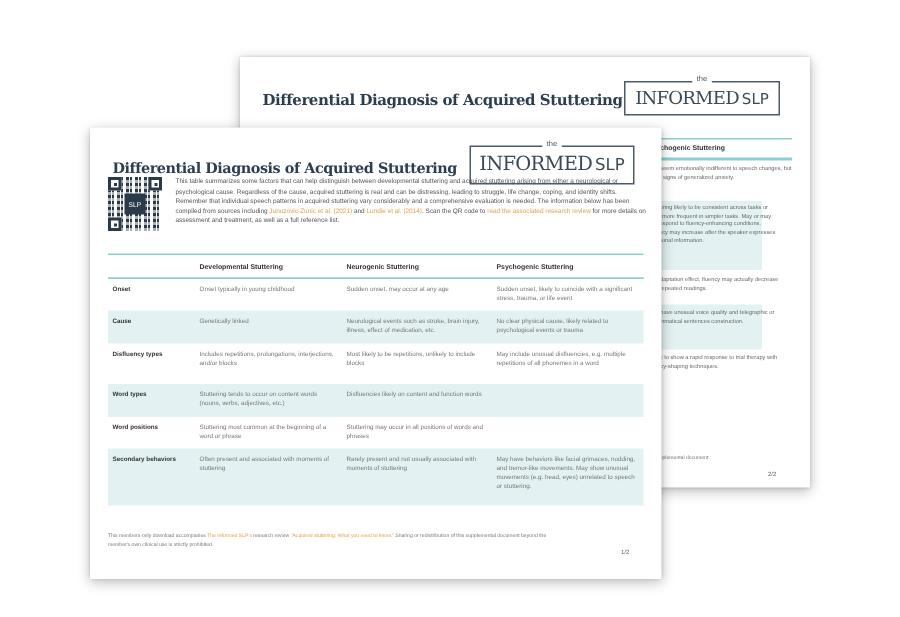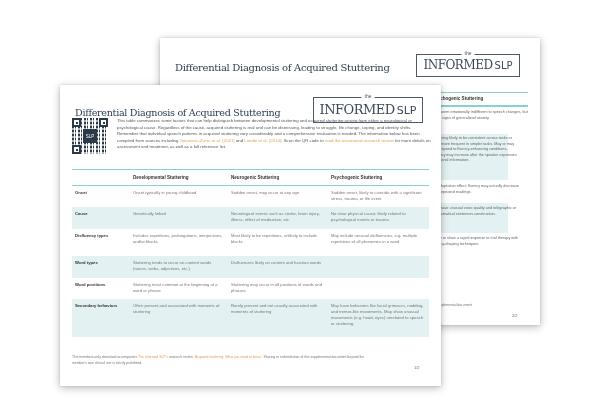"Differential Diagnosis of Acquired" .title { font-weight: normal -> bold }
